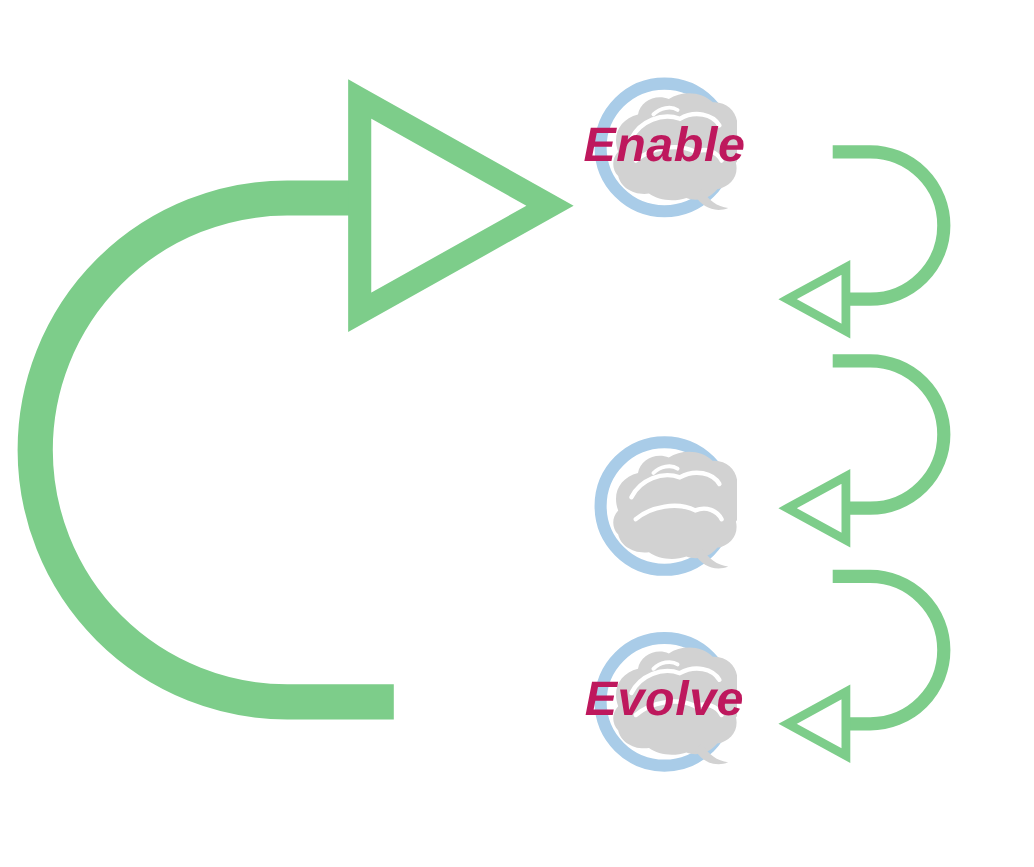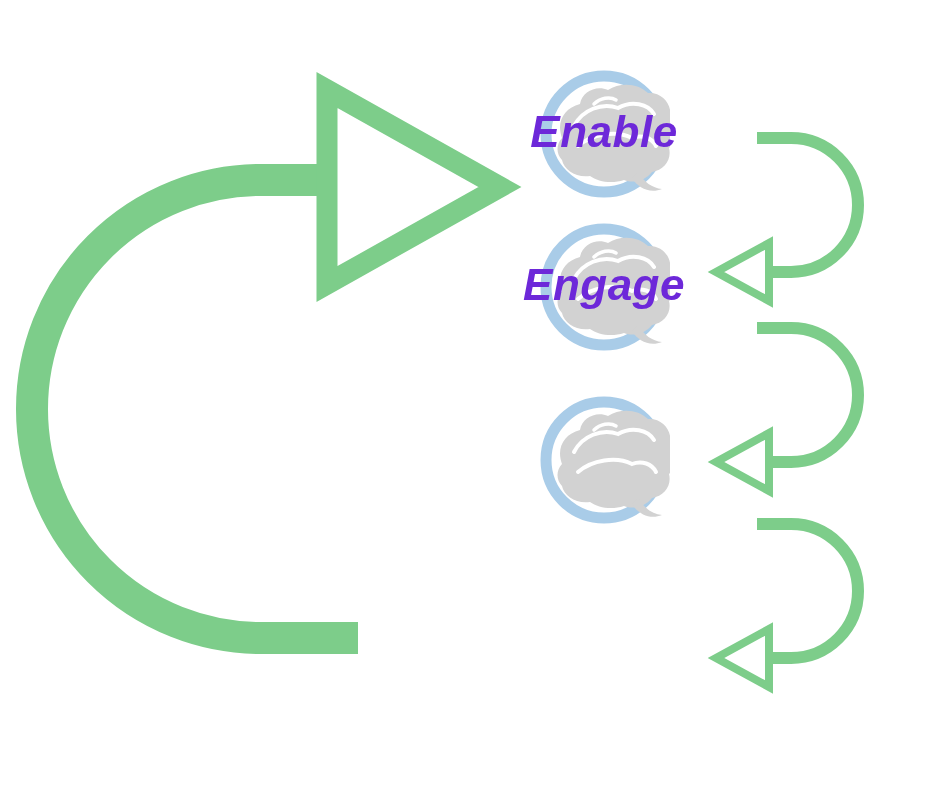"Enable" .item .label { color: #6d28d9 -> #be185d }
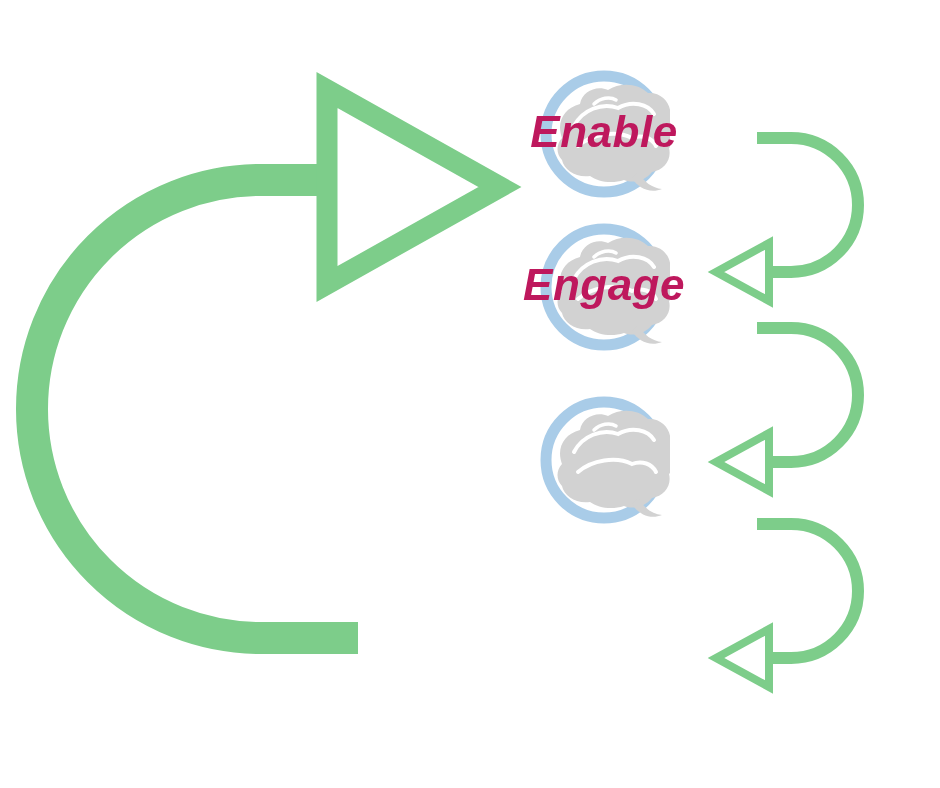"Engage" div.item { html: <div> <svg> <circle></circle> <g> <path></path> <path></path> <path></path> <path></path> <path></path> </g> </svg> <span>Engage</span> </div> -> none }
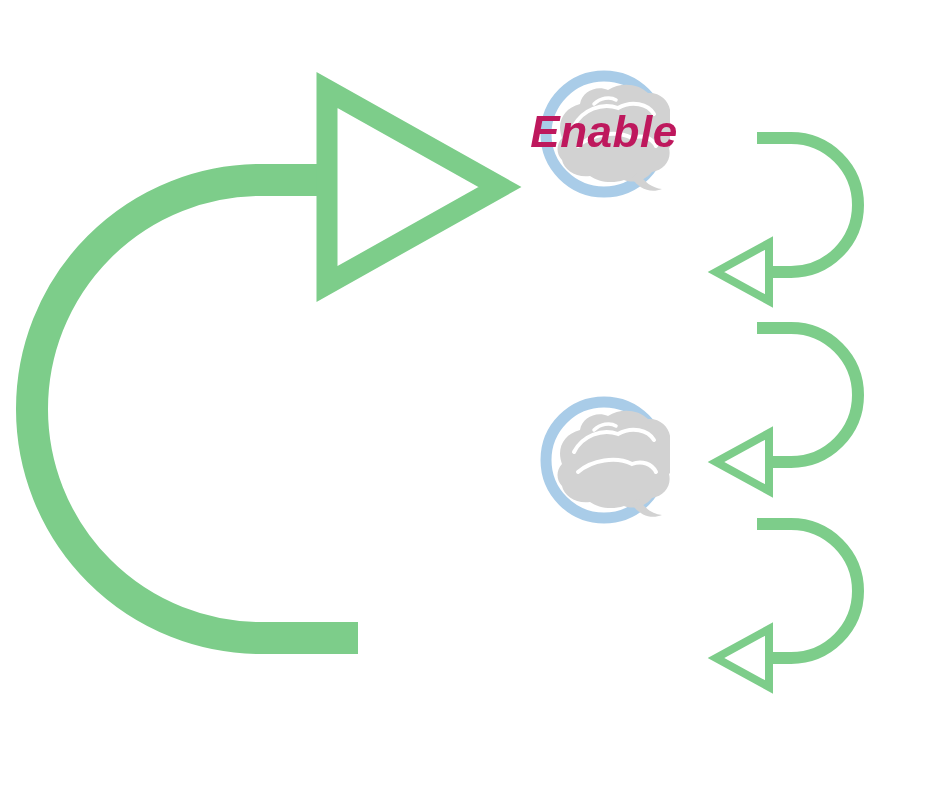"Evolve" div.item { html: none -> <div> <svg> <circle></circle> <g> <path></path> <path></path> <path></path> <path></path> <path></path> </g> </svg> <span>Evolve</span> </div> }
